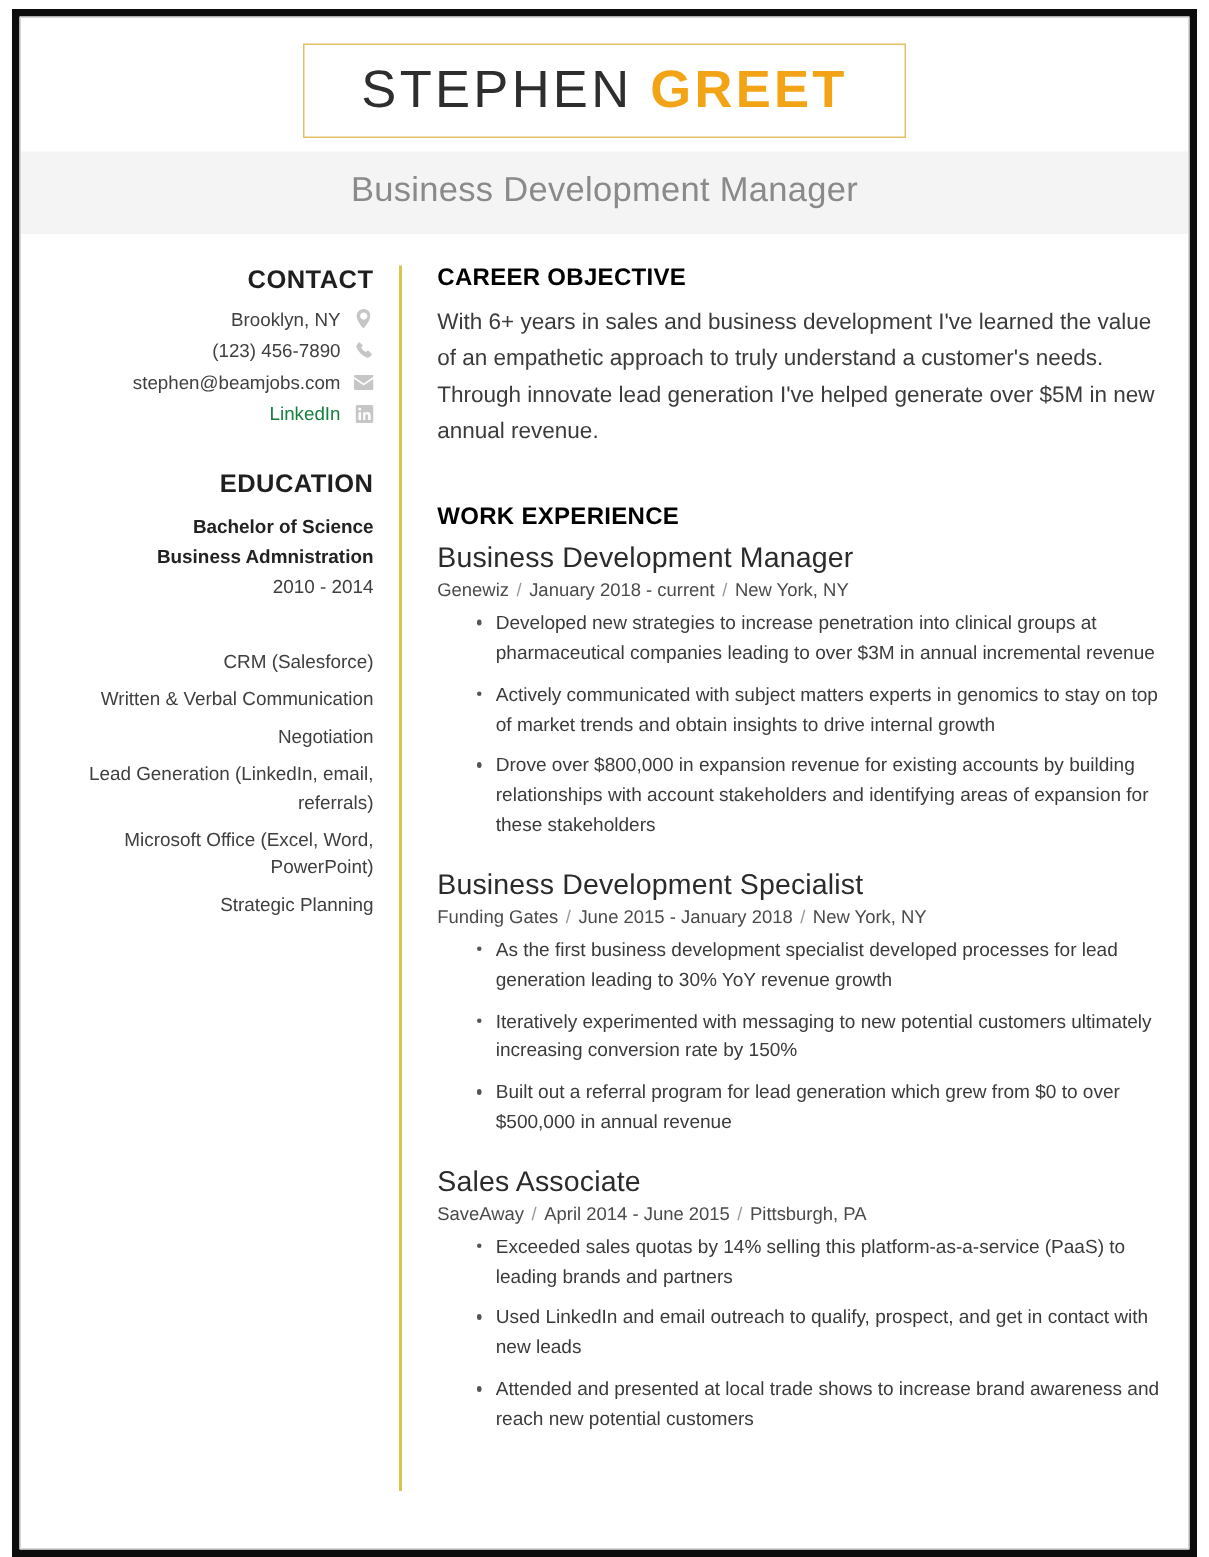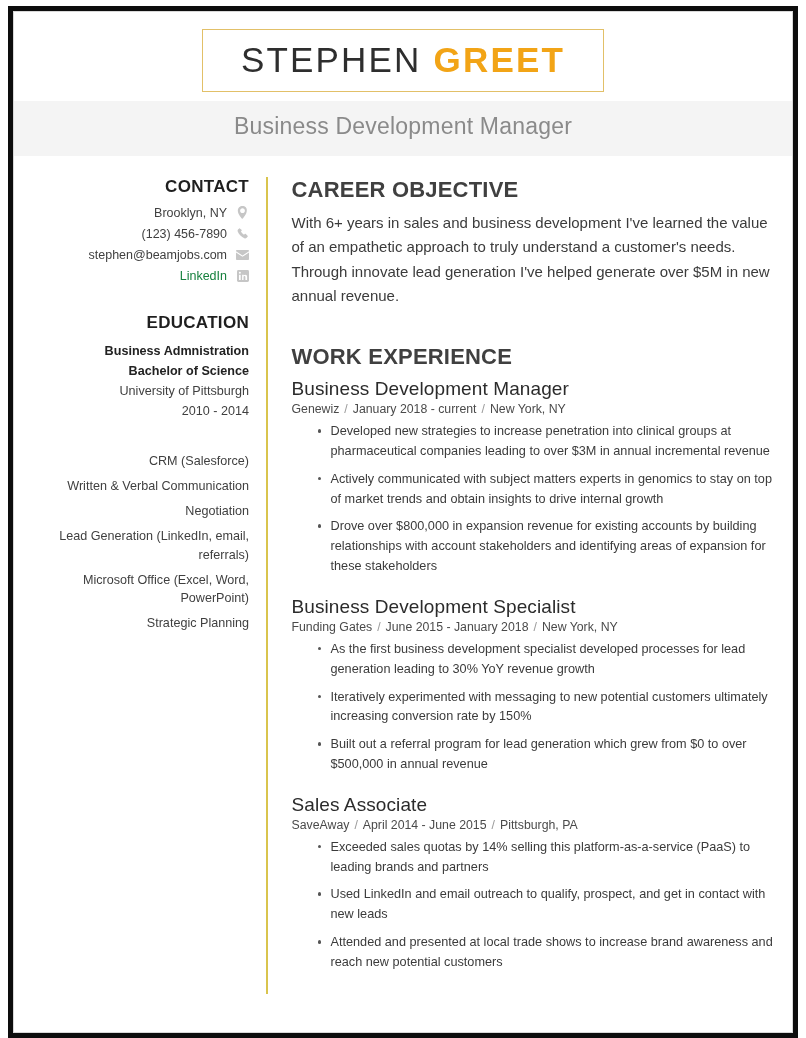"CAREER OBJECTIVE" .main-heading { color: #404040 -> #000000; font-size: 22px -> 16px }
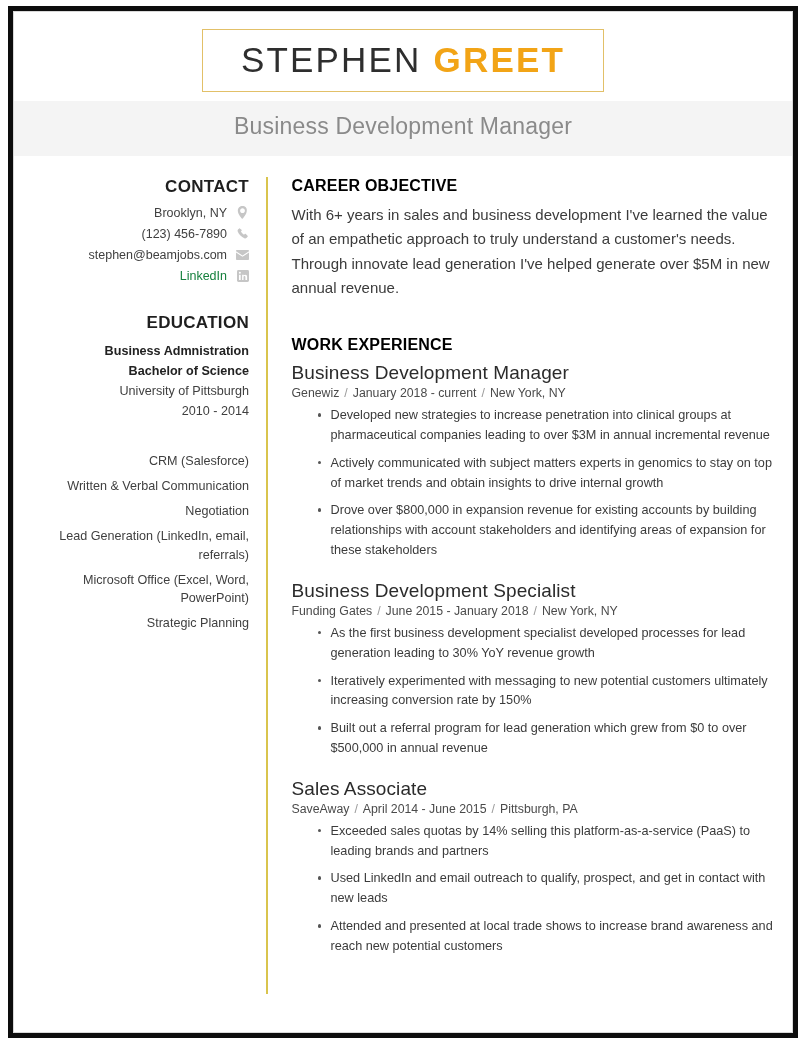"Business Admnistration" div.edu-line { order: before "Bachelor of Science" -> after "Bachelor of Science" }
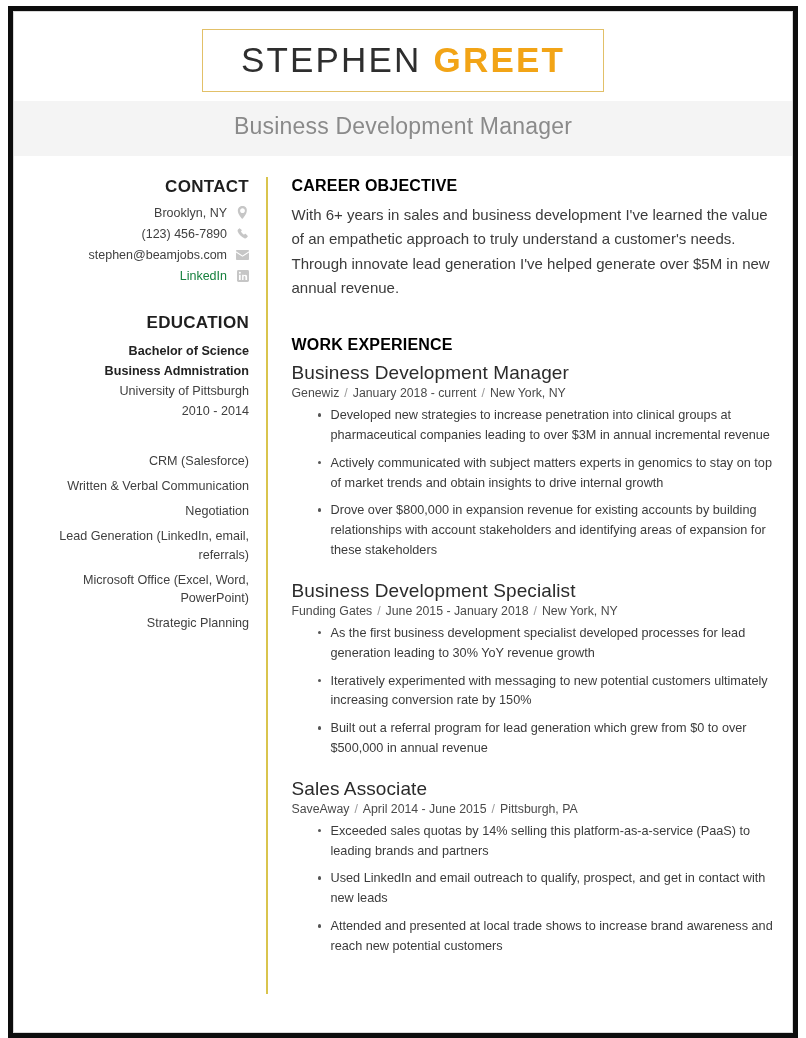"University of Pittsburgh" div.edu-line { html: <div>University of Pittsburgh</div> -> none }
